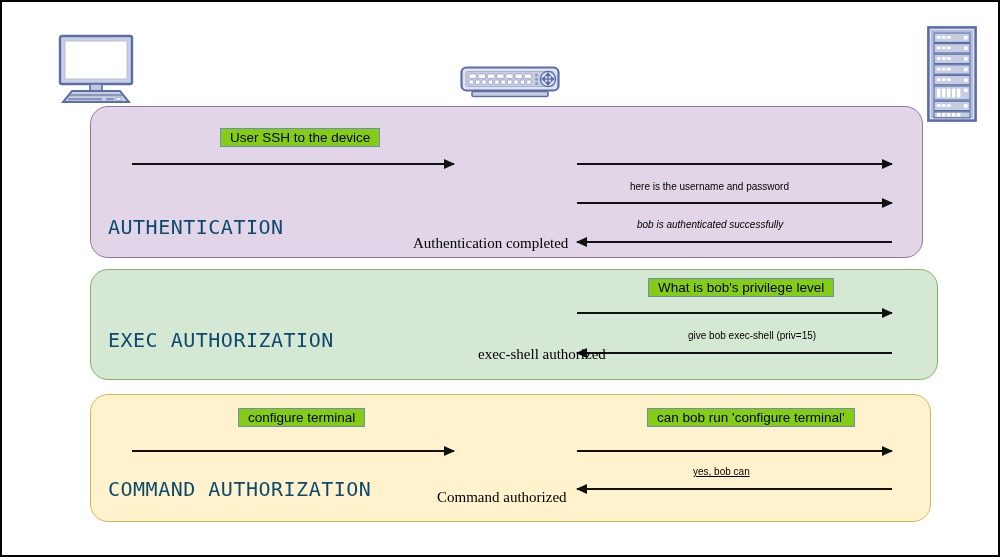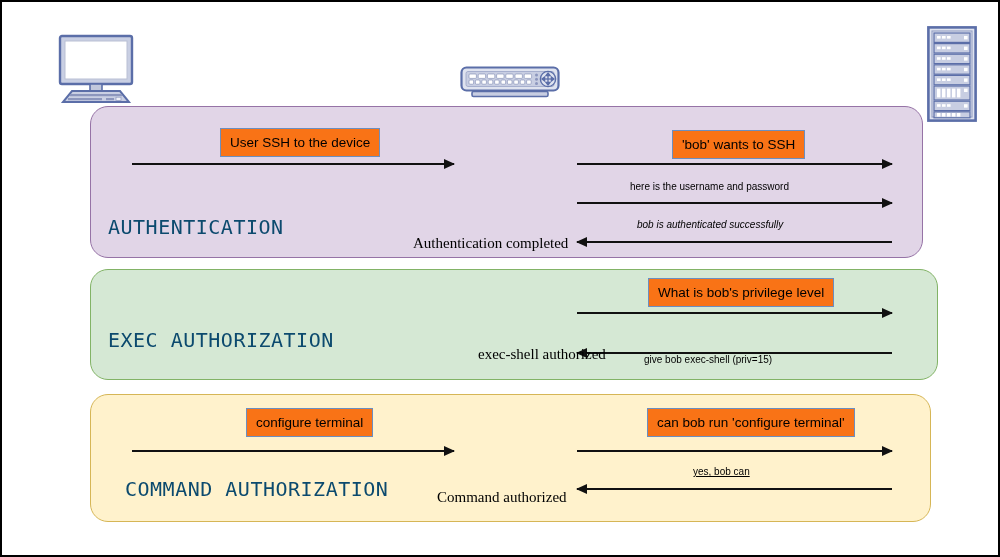"User SSH to the device" .box-label { background: #f97316 -> #84cc16; height: 29px -> 19px }
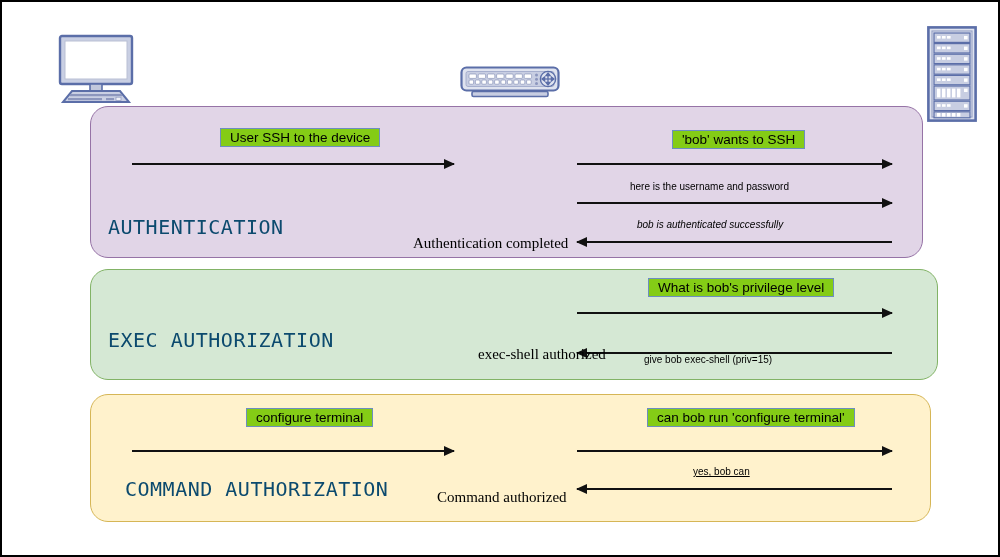"'bob' wants to SSH" div.box-label { html: <div>'bob' wants to SSH</div> -> none }
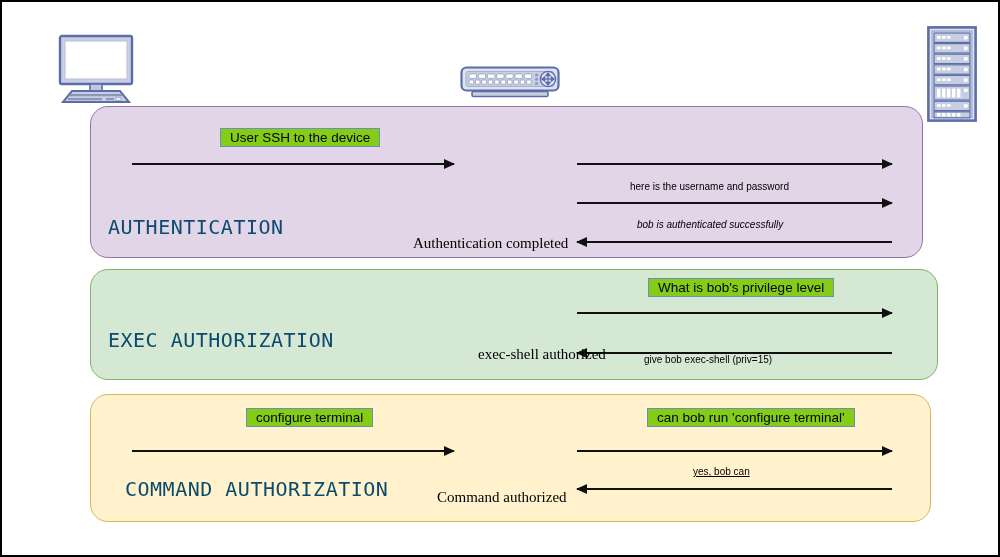"give bob exec-shell (priv=15)" div.plain-label { left: 642px -> 686px; margin-top: 24px -> none }
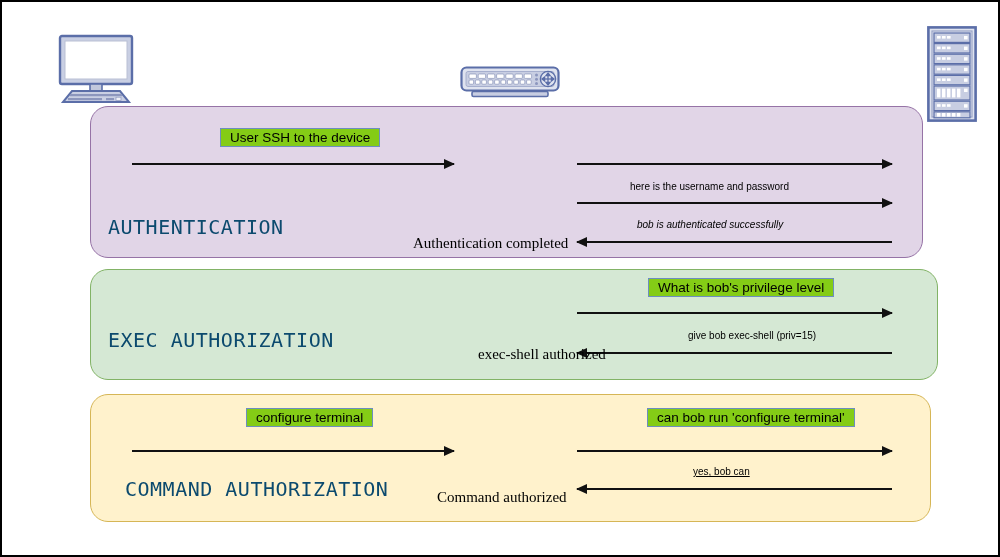"configure terminal" div.box-label { left: 244px -> 236px }
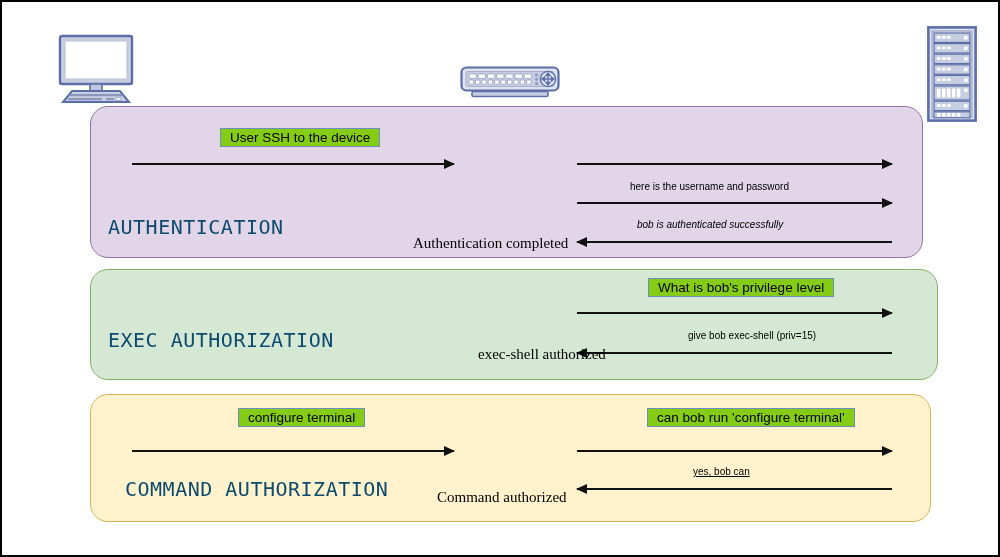"COMMAND AUTHORIZATION" div.band-title { margin-left: 17px -> none }
